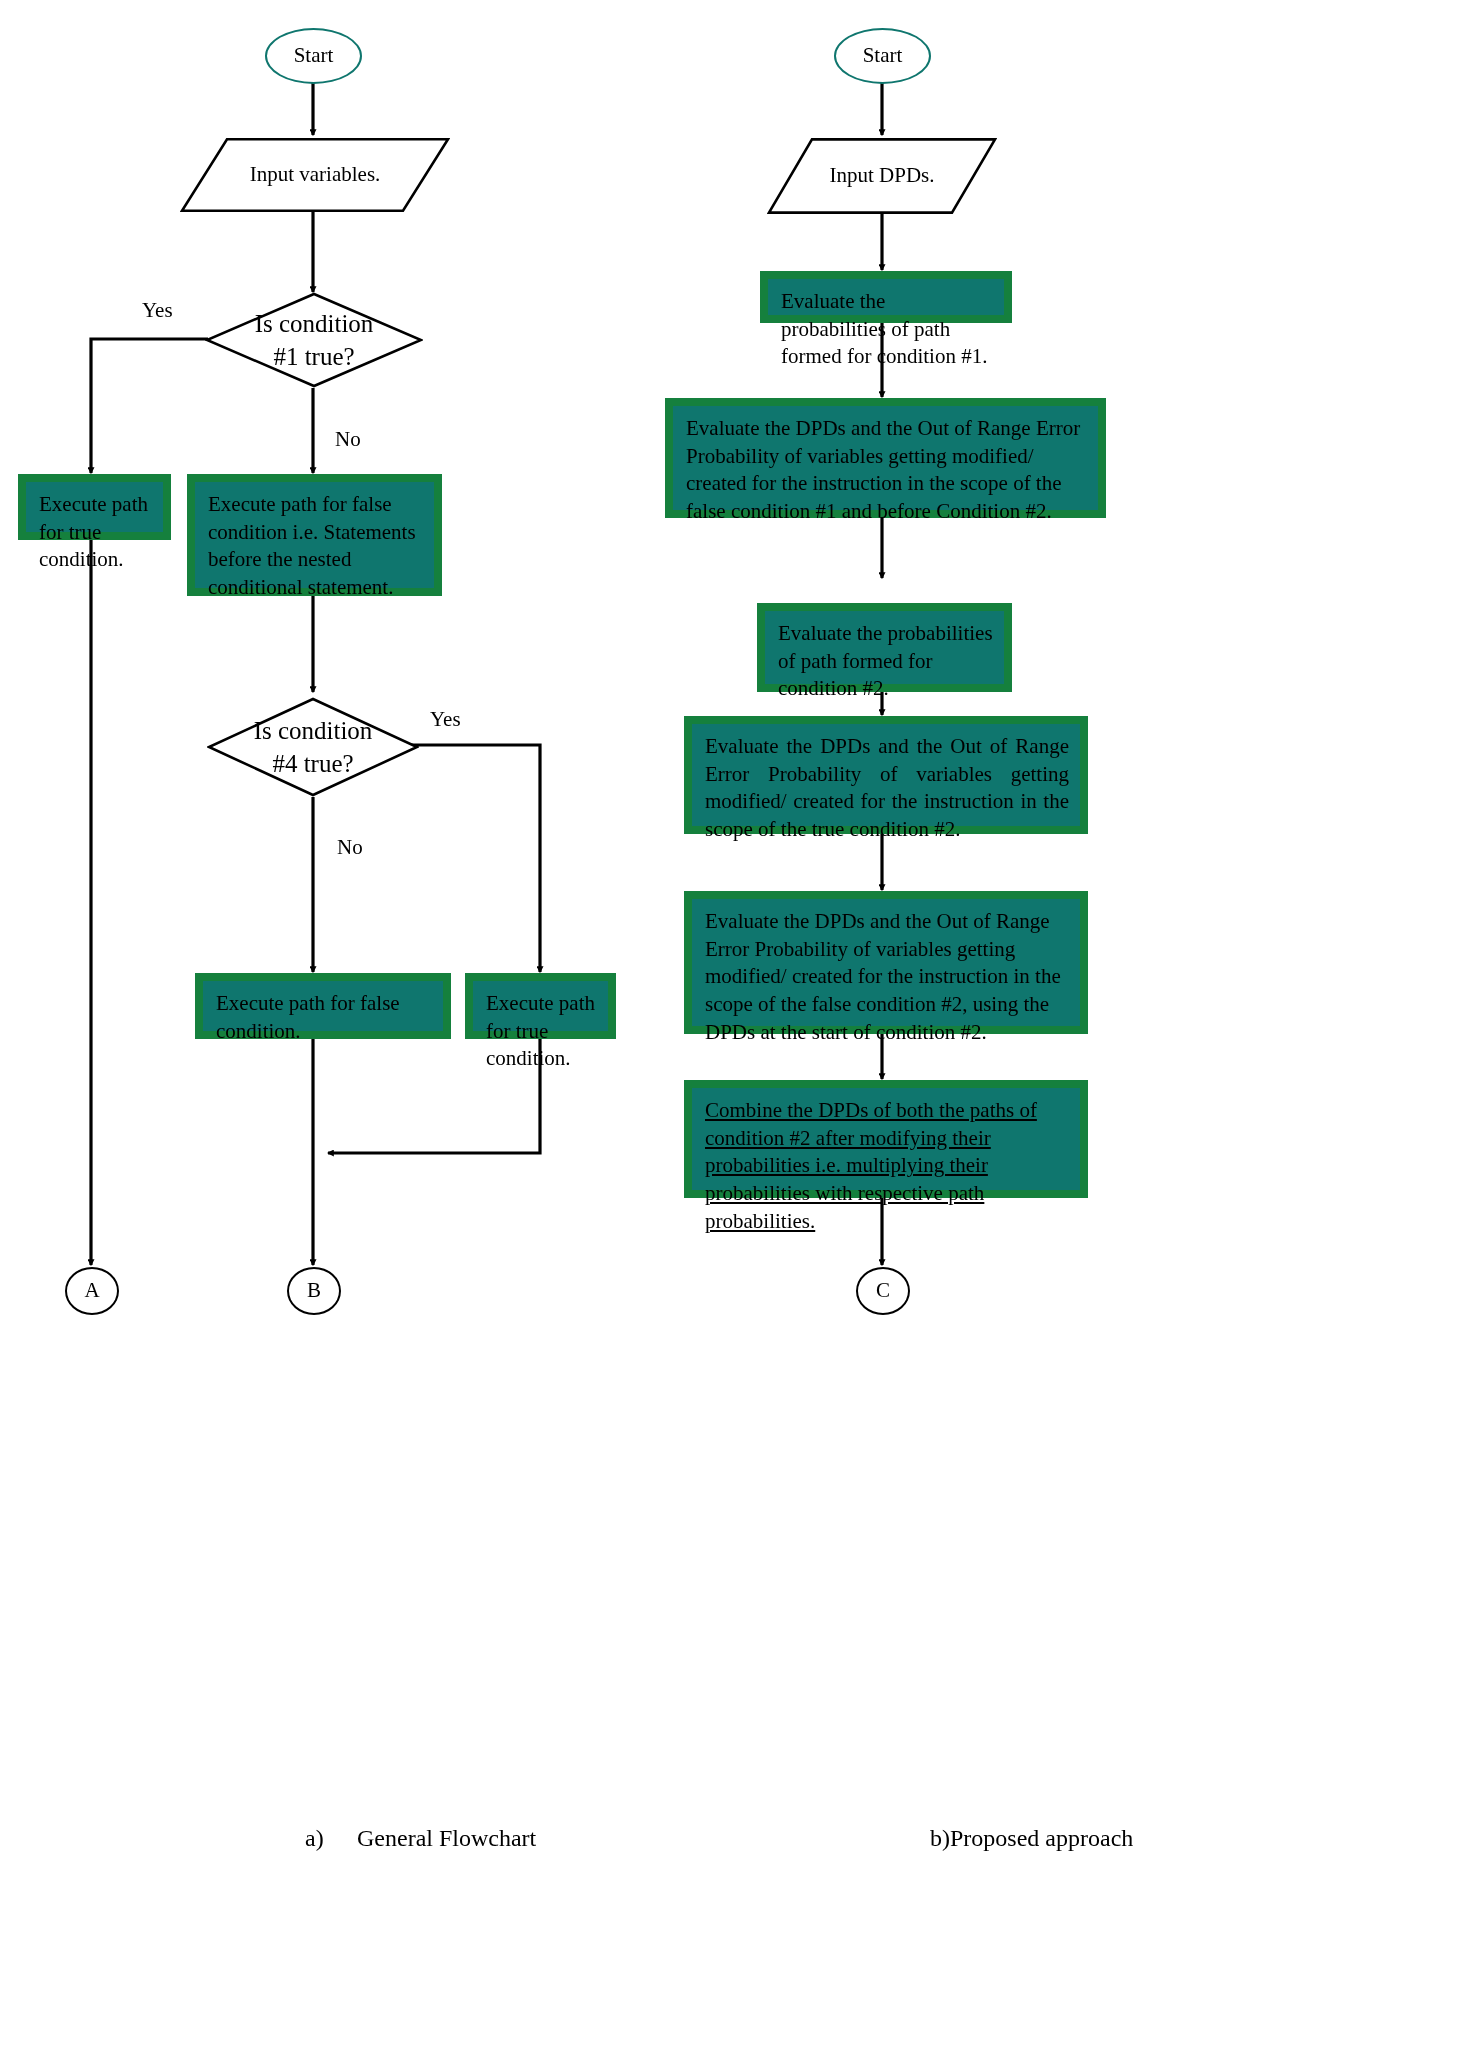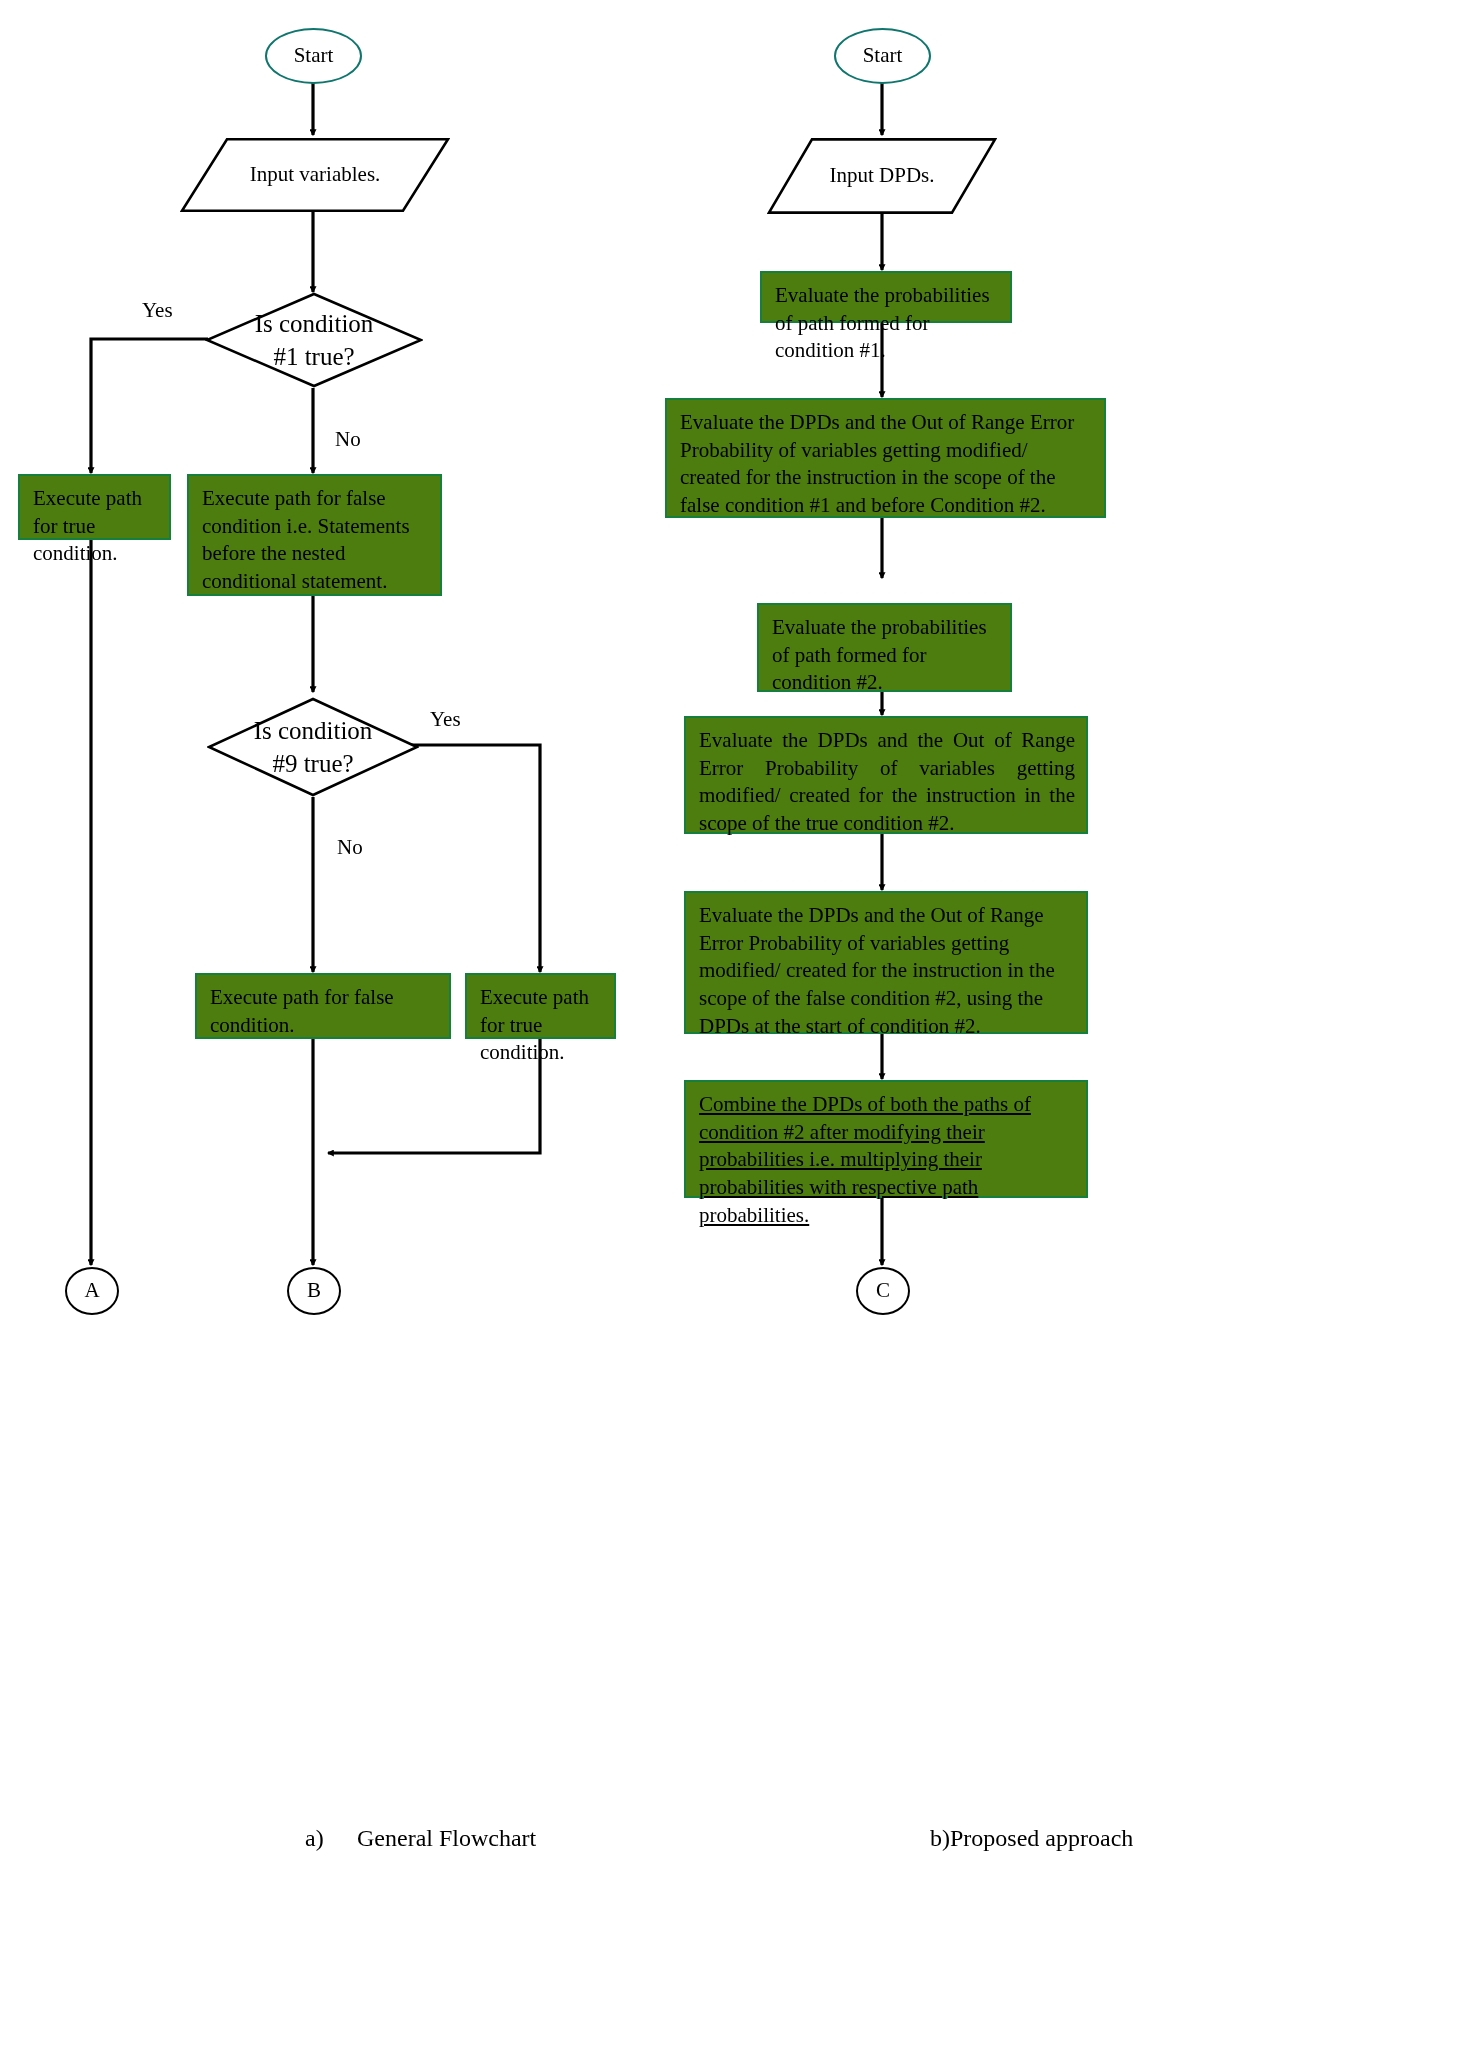"Evaluate the probabilities of path" .process { background: #4d7c0f -> #0f766e; border: 2px solid #15803d -> 8px solid #15803d }
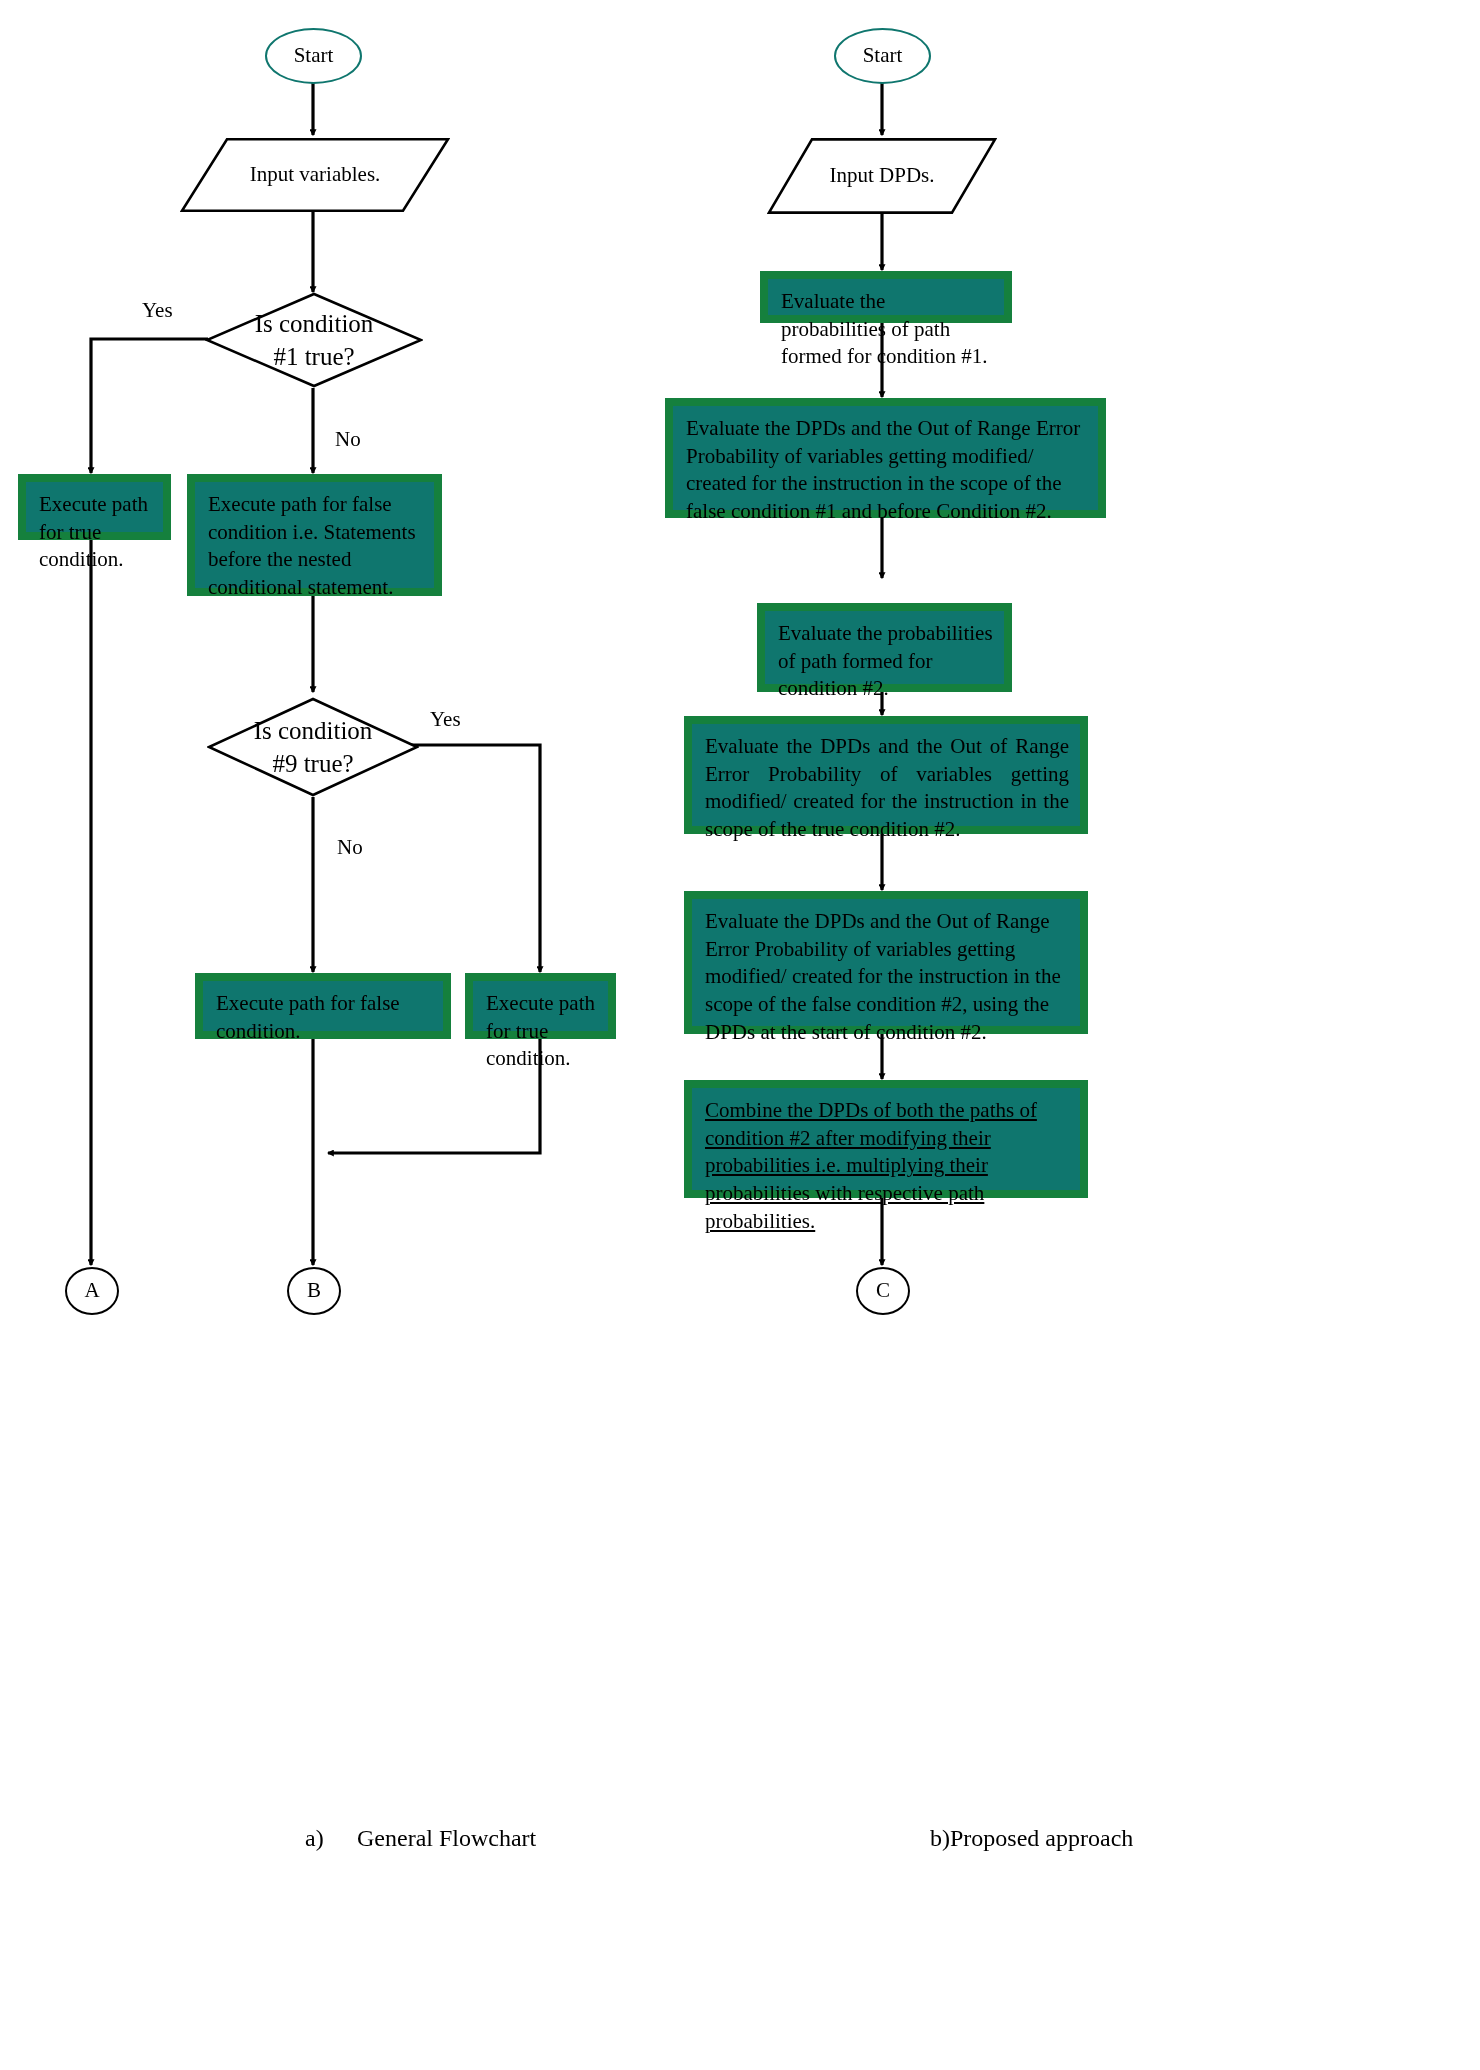"#9 true?" span { text: 9 -> 4 }
